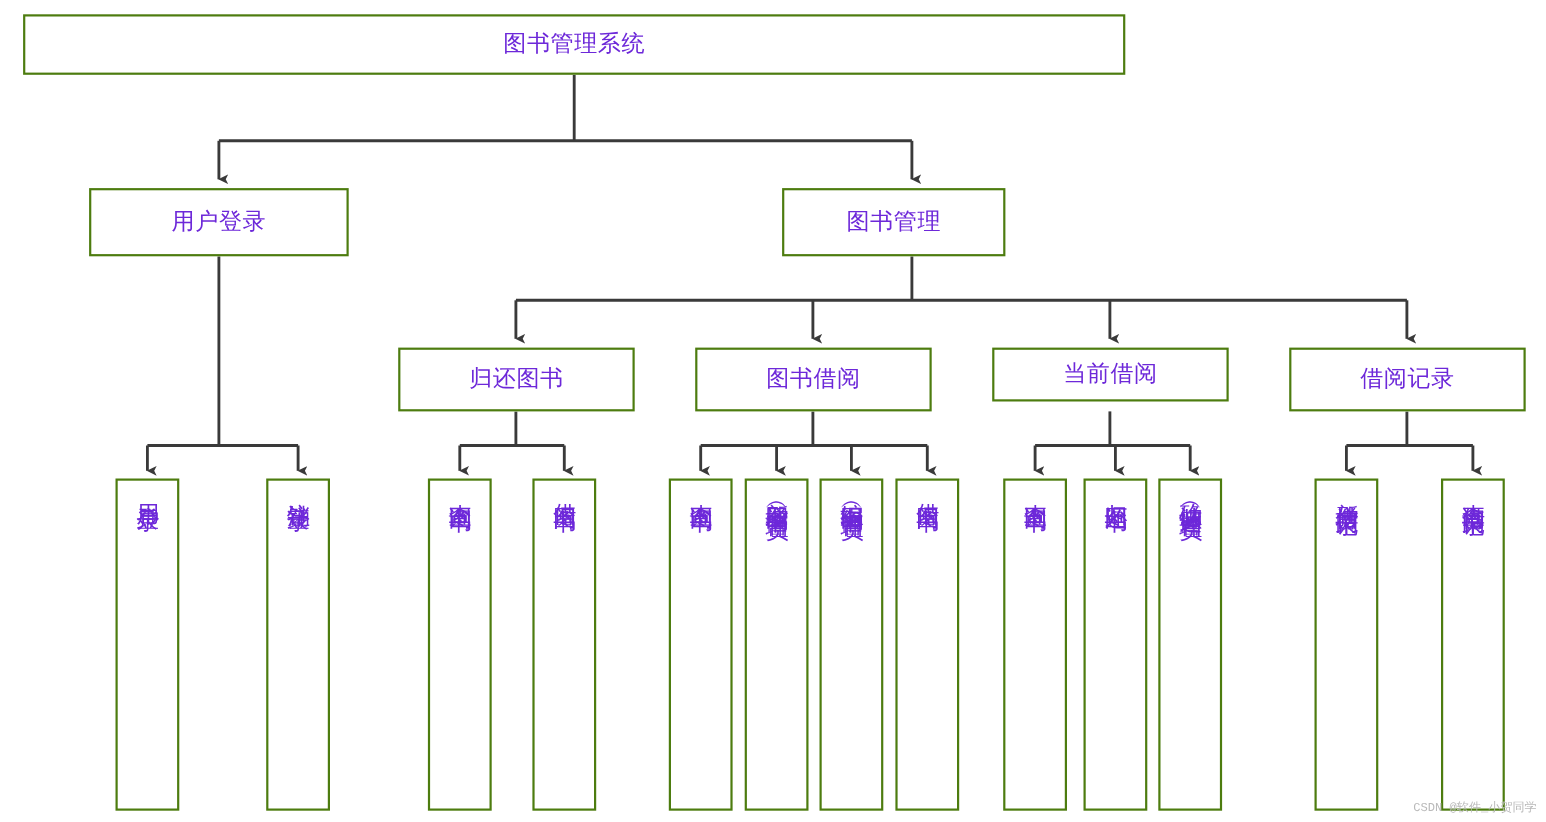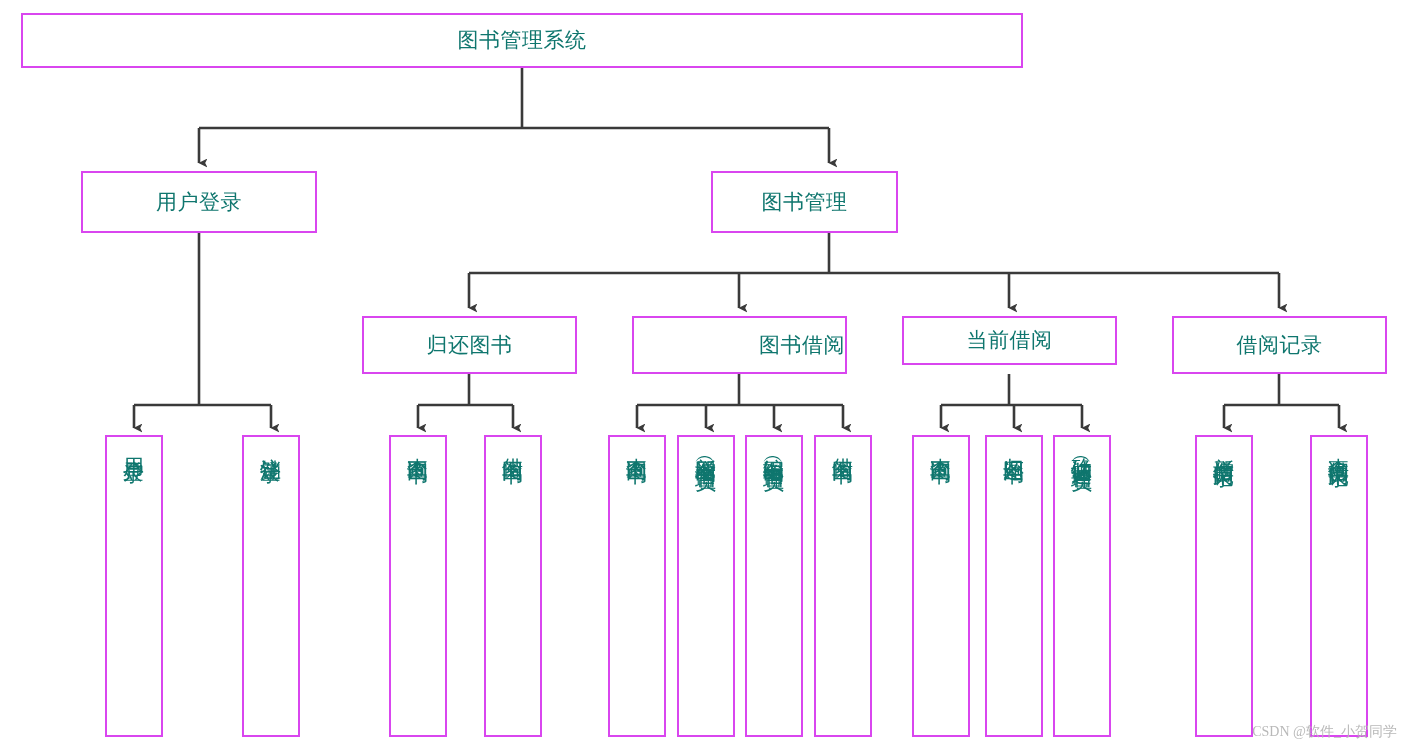"图书管理系统" .node { border: 2px solid #d946ef -> 2px solid #4d7c0f; color: #0f766e -> #6d28d9 }
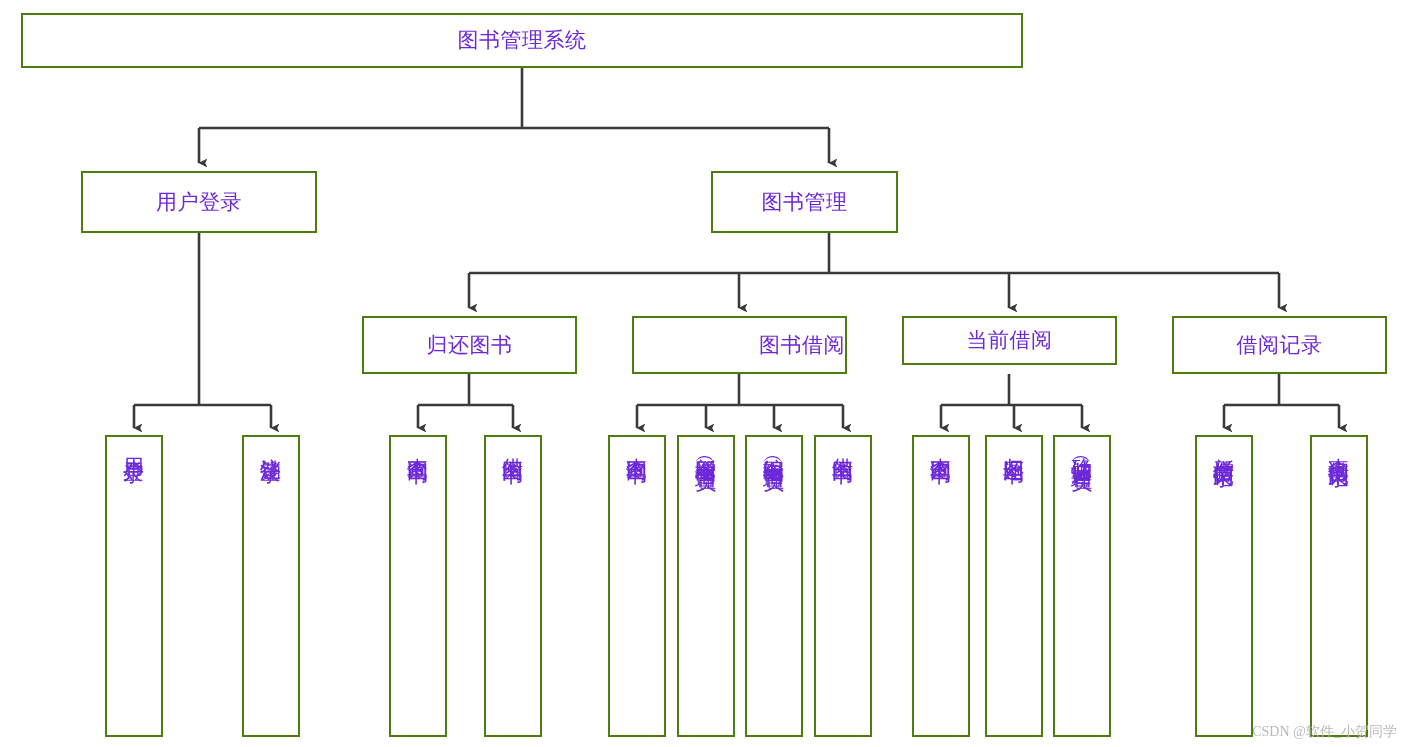"图书管理" div.node { width: 187px -> 203px }
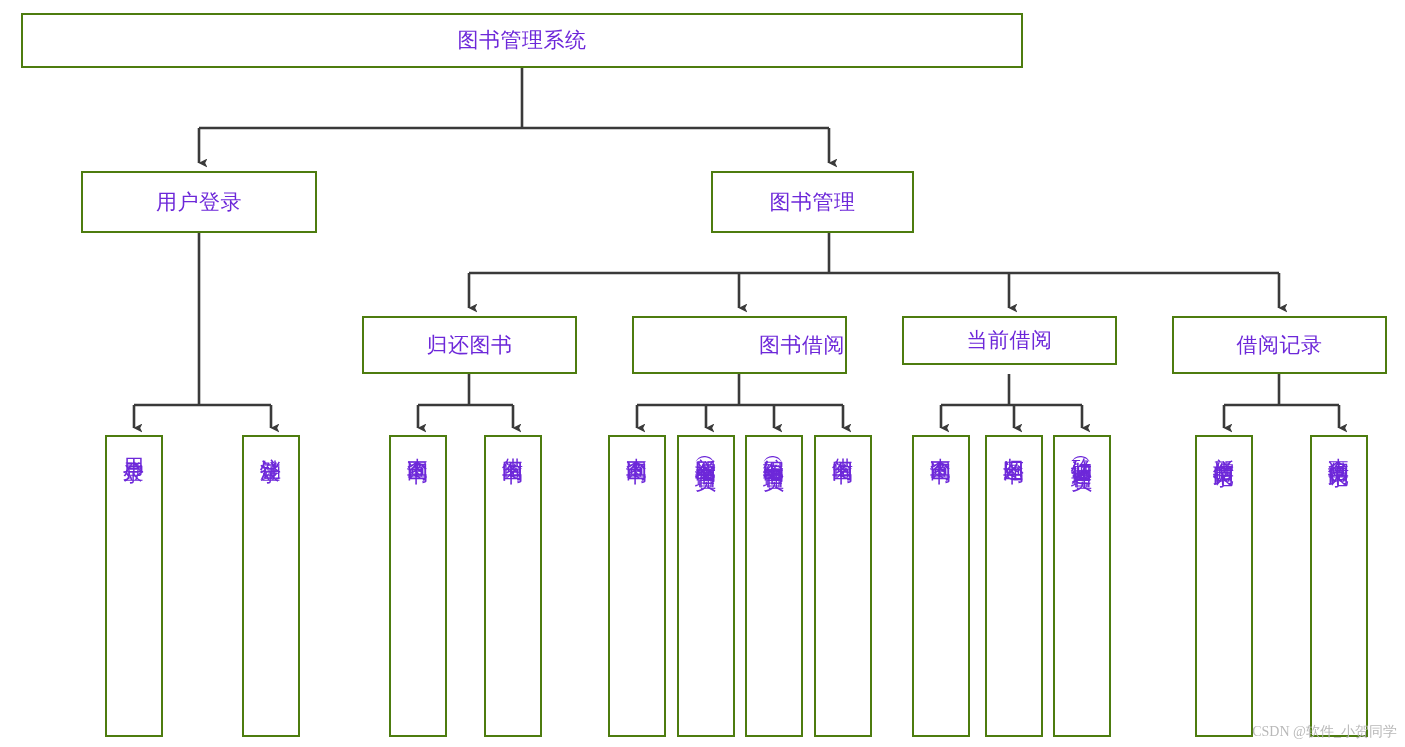"图书借阅" div.node { justify-content: flex-end -> none }
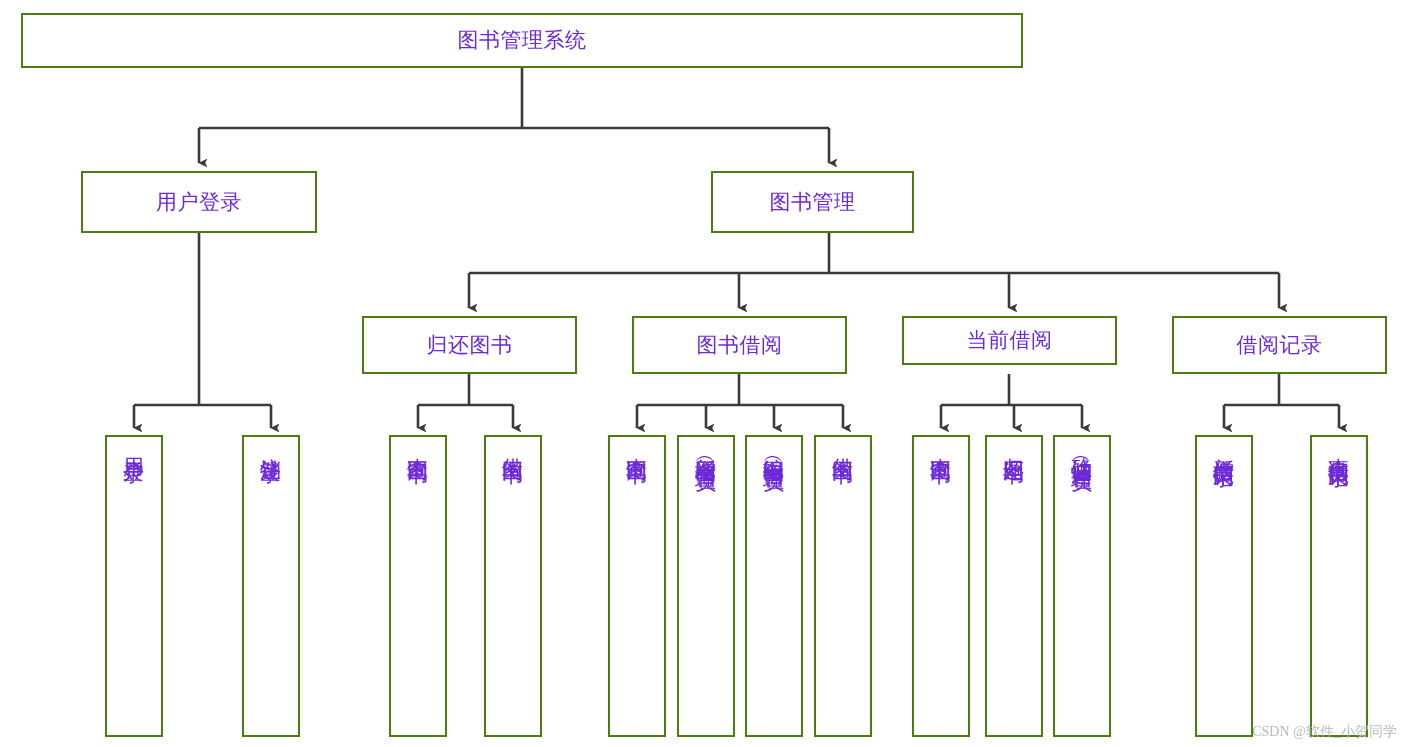"CSDN @软件_小贺同学" #watermark { font-family: Liberation Serif, serif -> Liberation Mono, monospace; font-size: 14px -> 11px }
